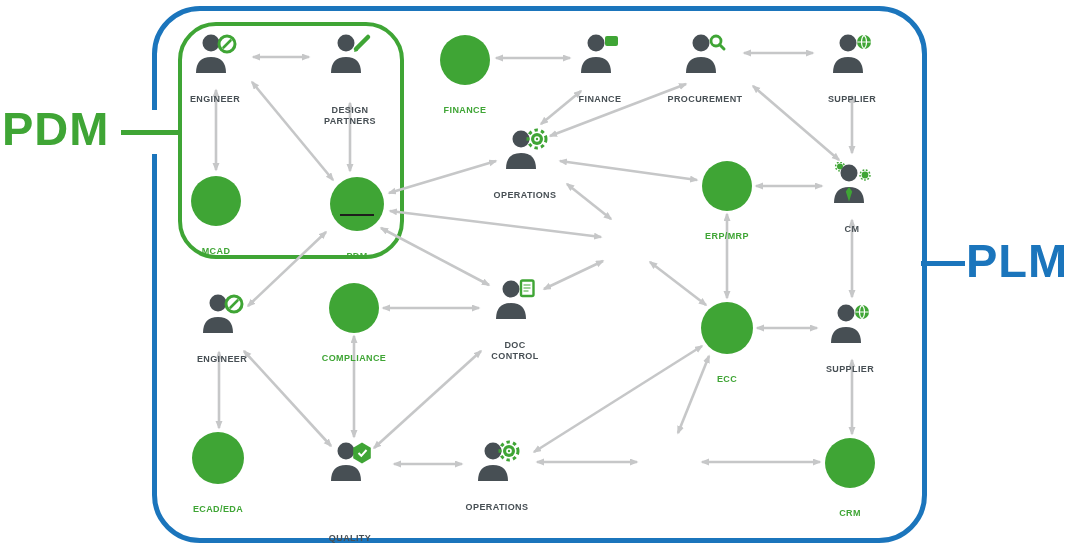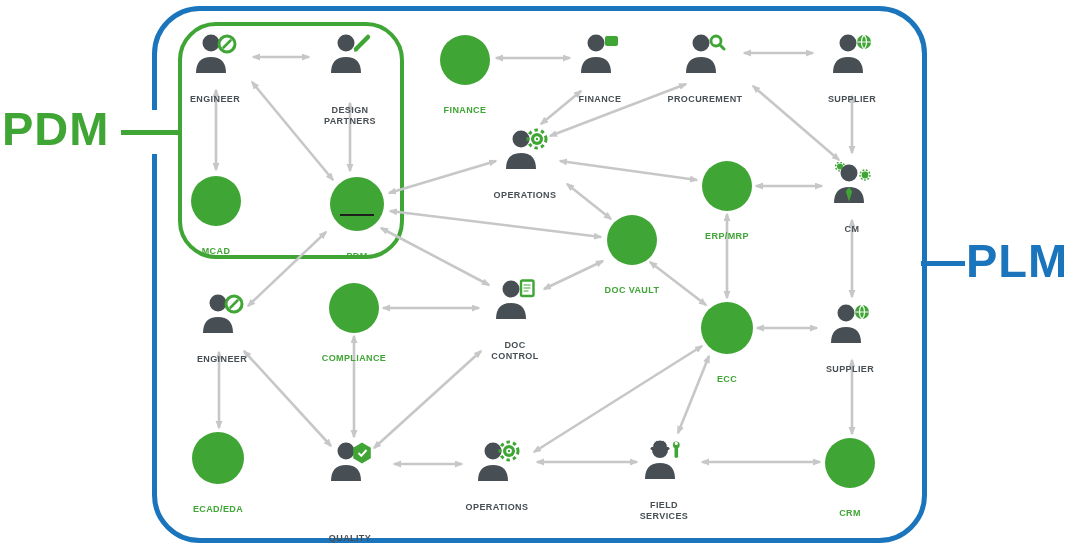"DOC VAULT" div.node { html: <div> <div></div> <div>DOC VAULT</div> </div> -> none }
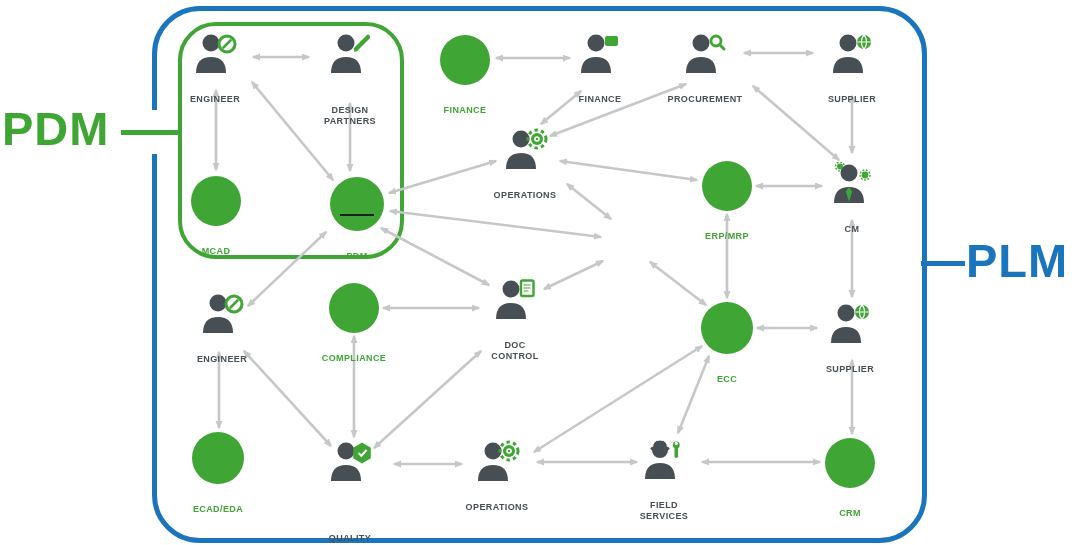"FIELD SERVICES" div.node { html: <div> <svg> <circle></circle> <path></path> <path></path> <rect></rect> <rect></rect> <circle></circle> <circle></circle> </svg> <div>FIELD SERVICES</div> </div> -> none }
